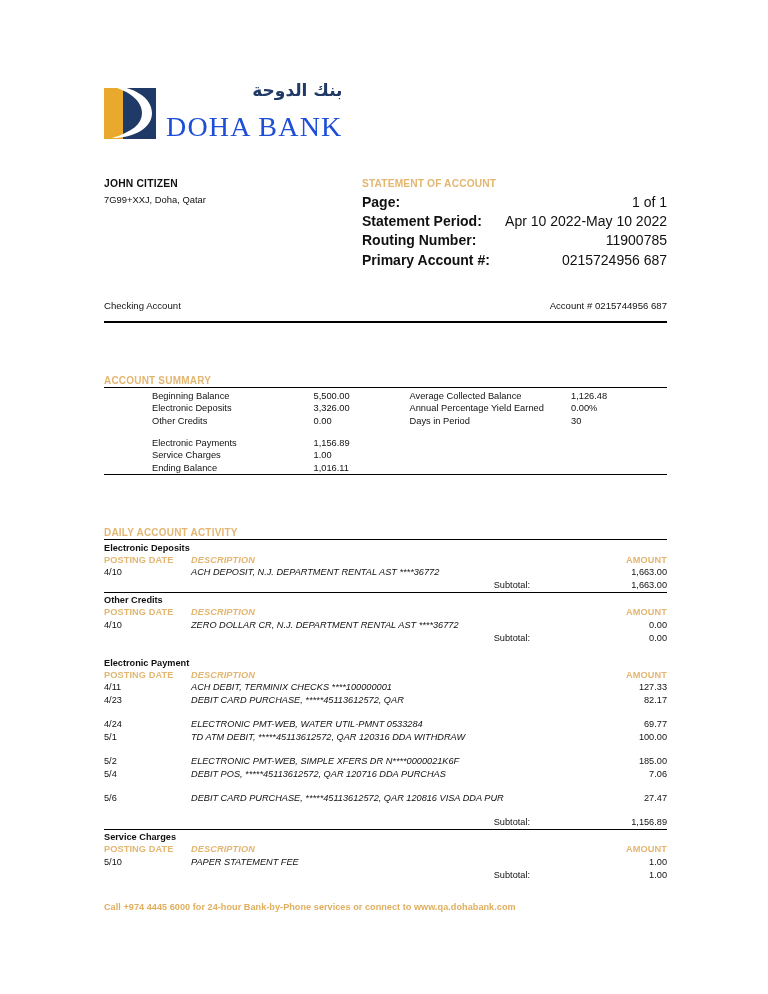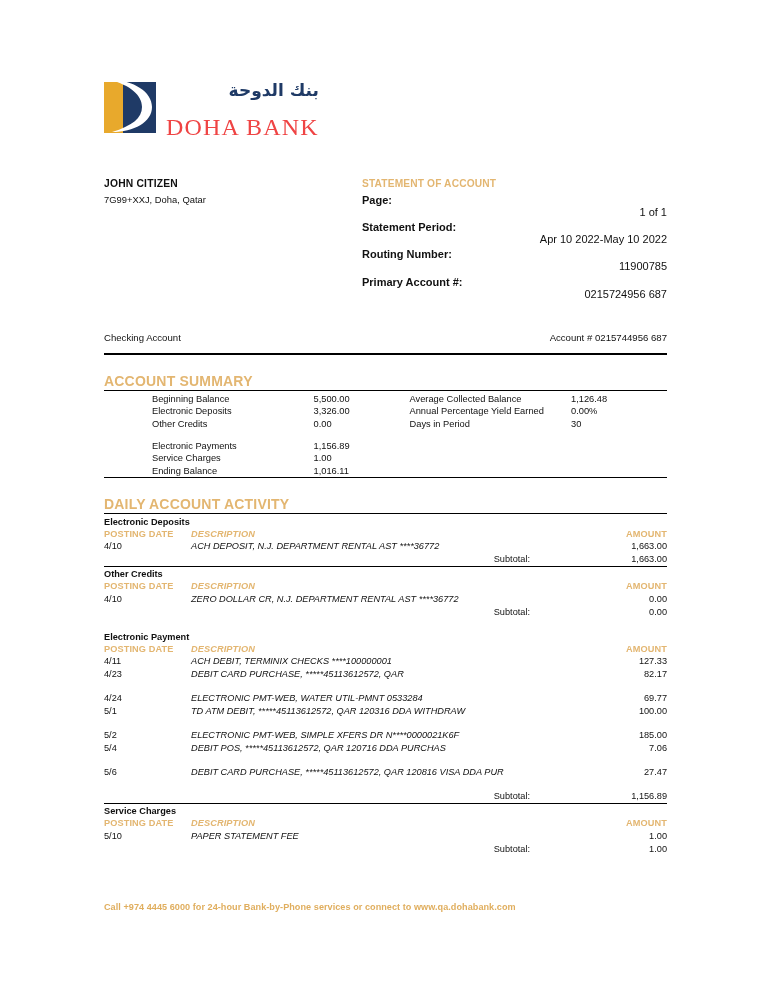"بنك الدوحة" .logo-wrap { align-items: flex-start -> flex-end }
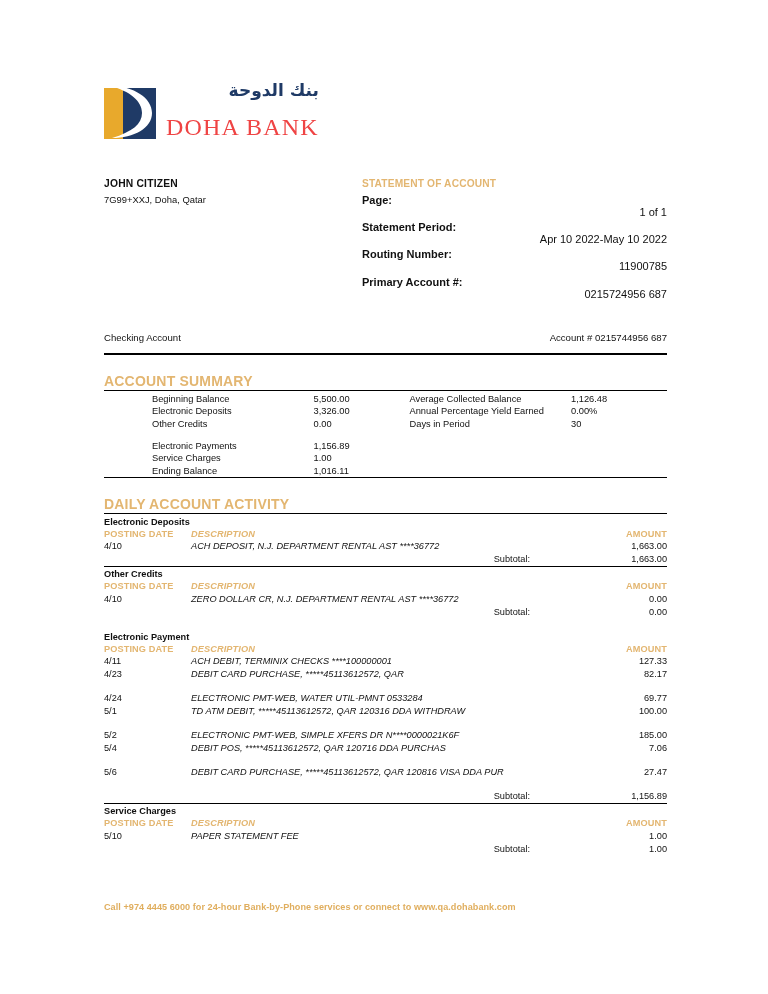"DOHA BANK" .logo-latin { color: #ef4444 -> #1d4ed8; font-size: 24px -> 28px }
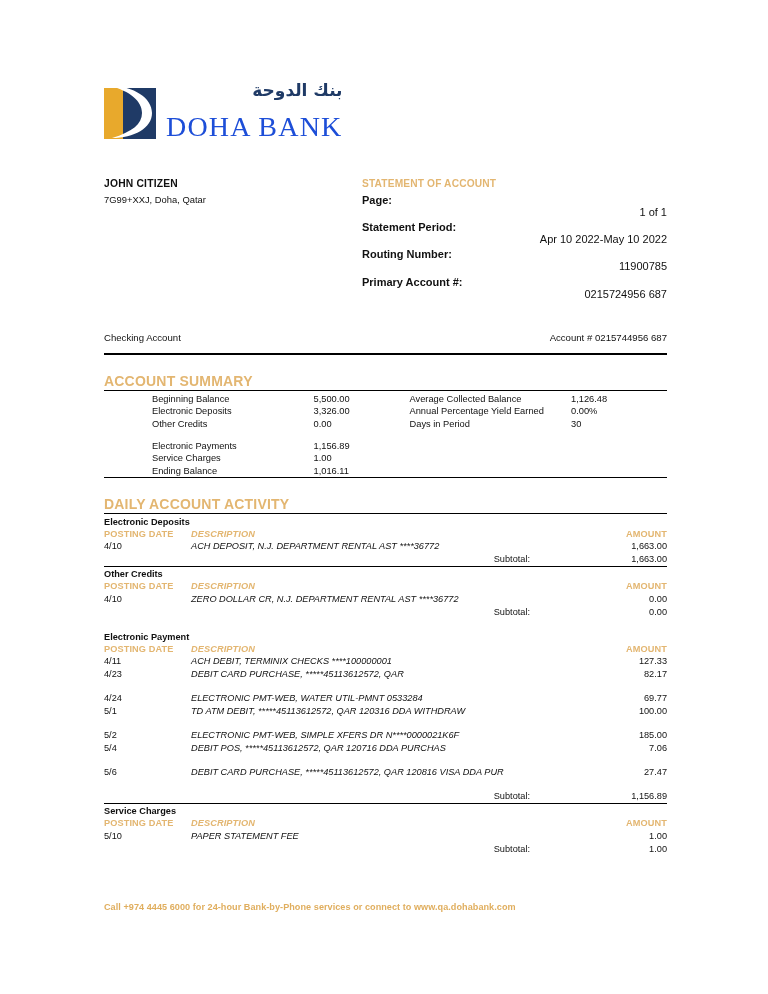"Page:" .kv { flex-direction: column -> none; font-size: 11px -> 14px }
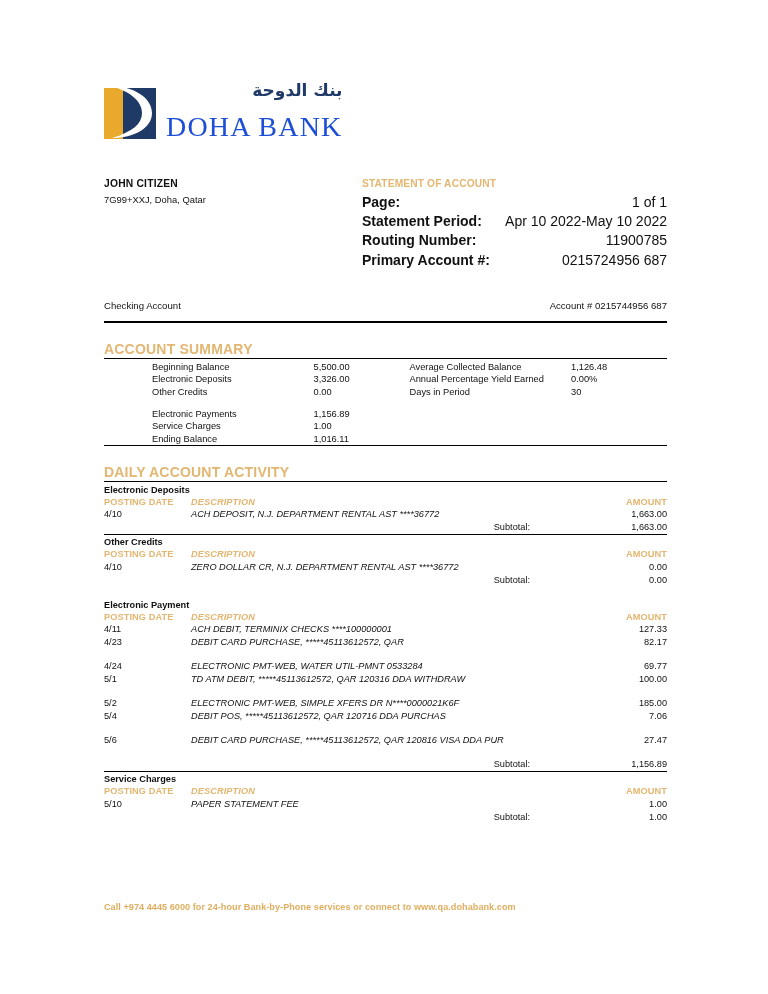"ACCOUNT SUMMARY" .band-title { font-size: 14px -> 10px; margin-top: none -> 48px; padding-top: 18px -> 4px }
